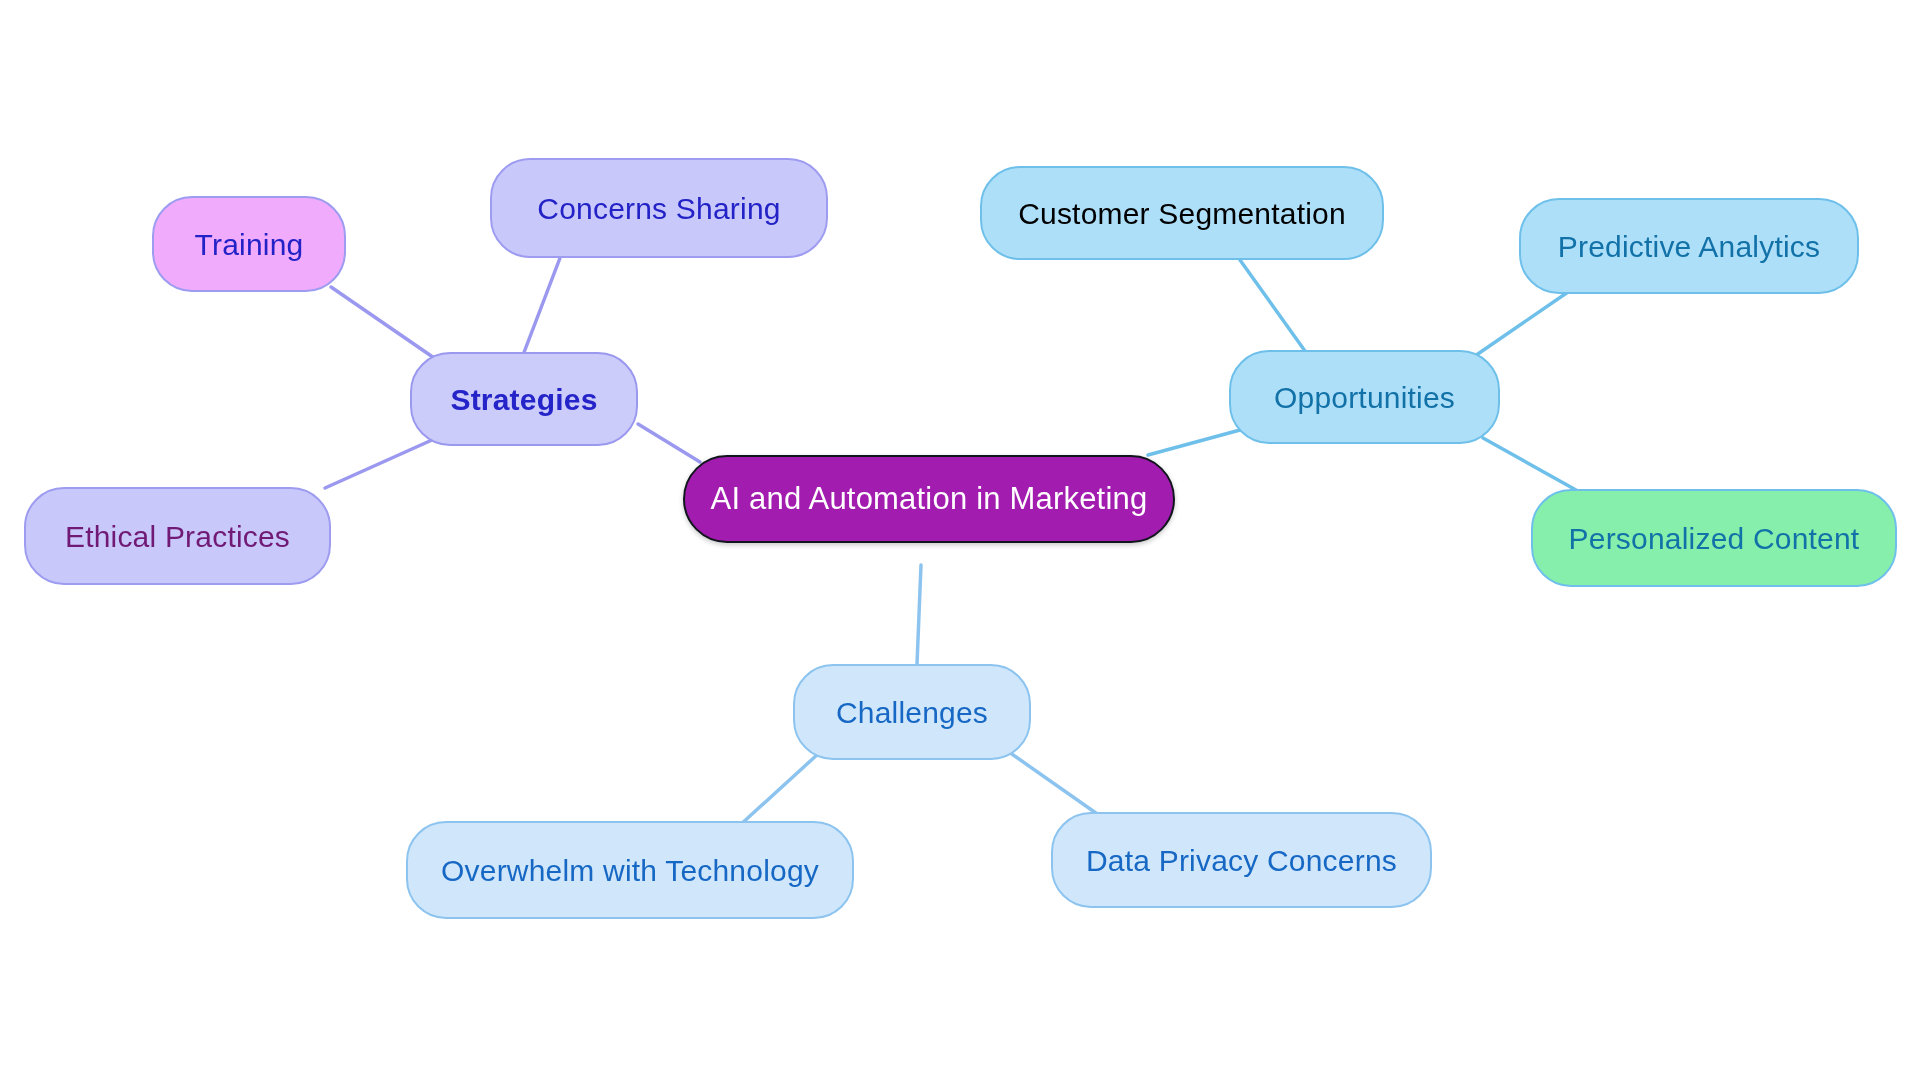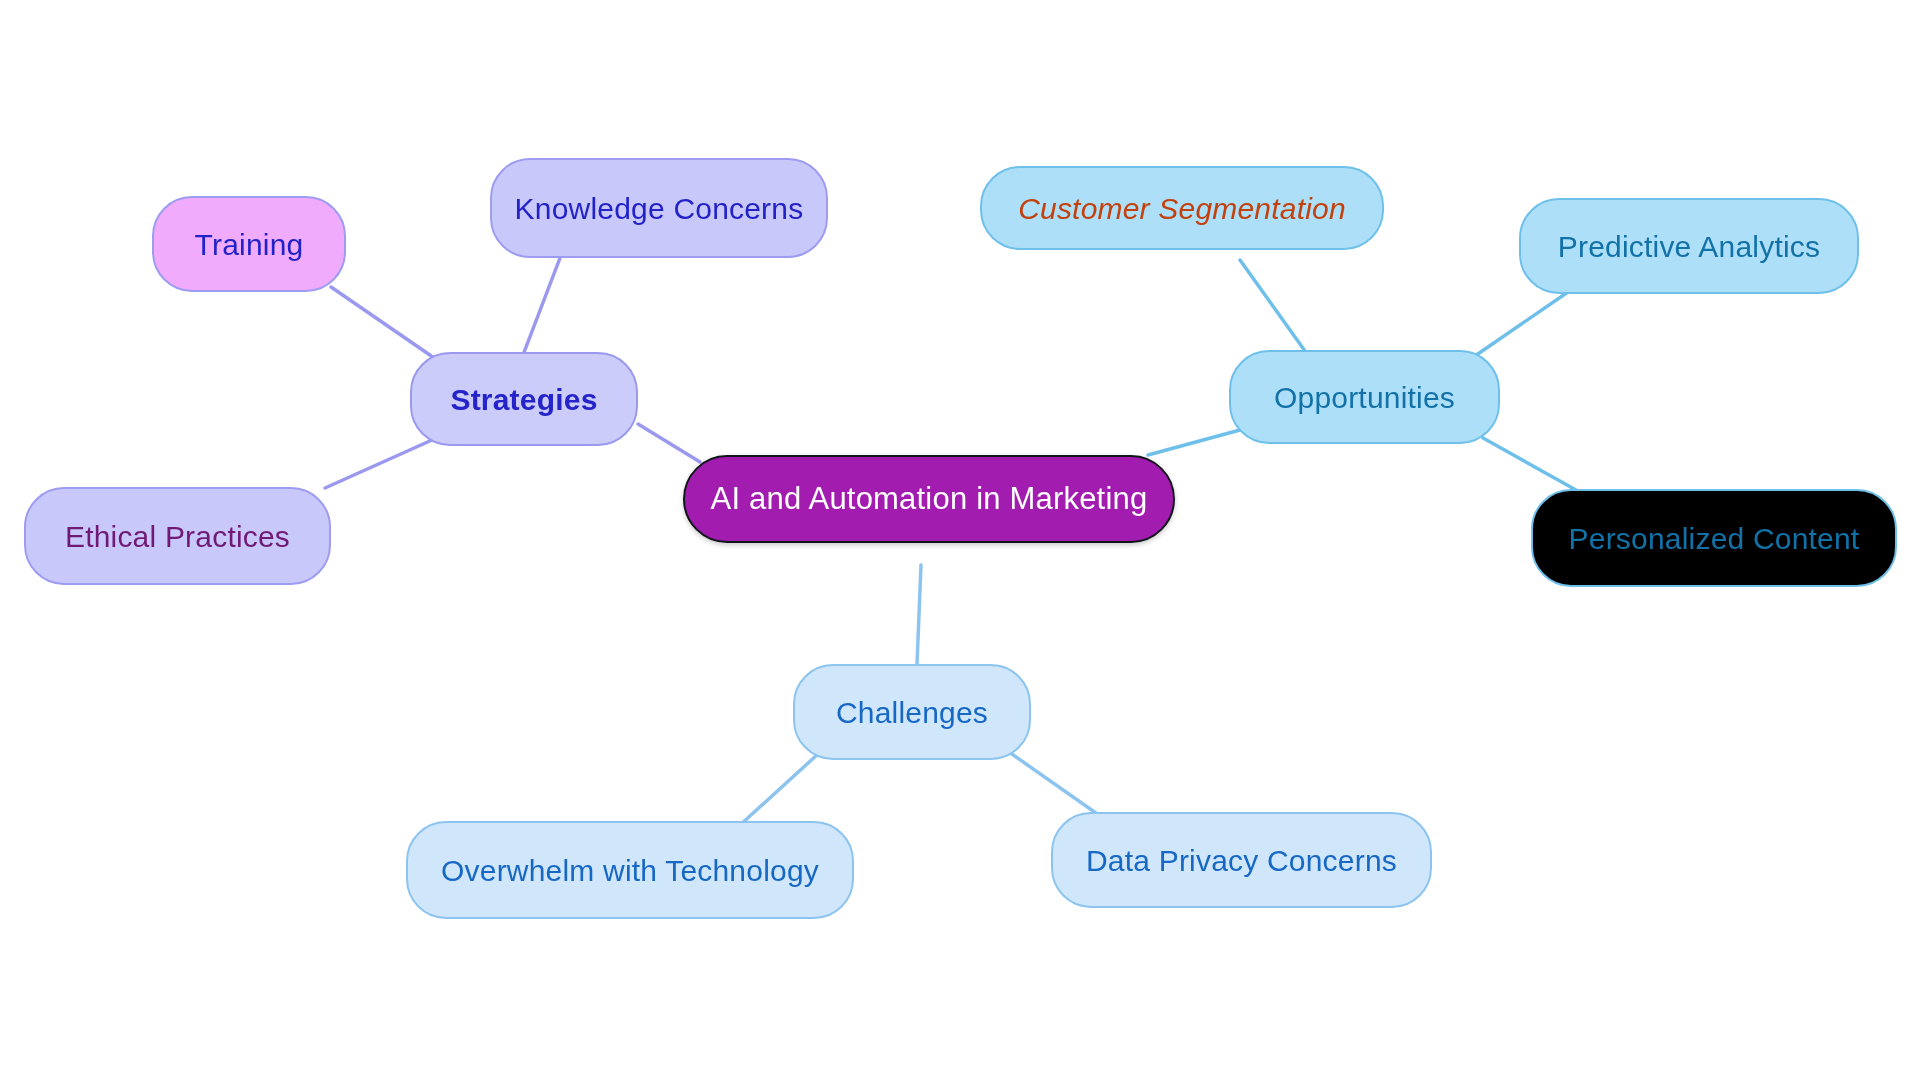"Knowledge Concerns" span.node-label { text: Knowledge Concerns -> Concerns Sharing }
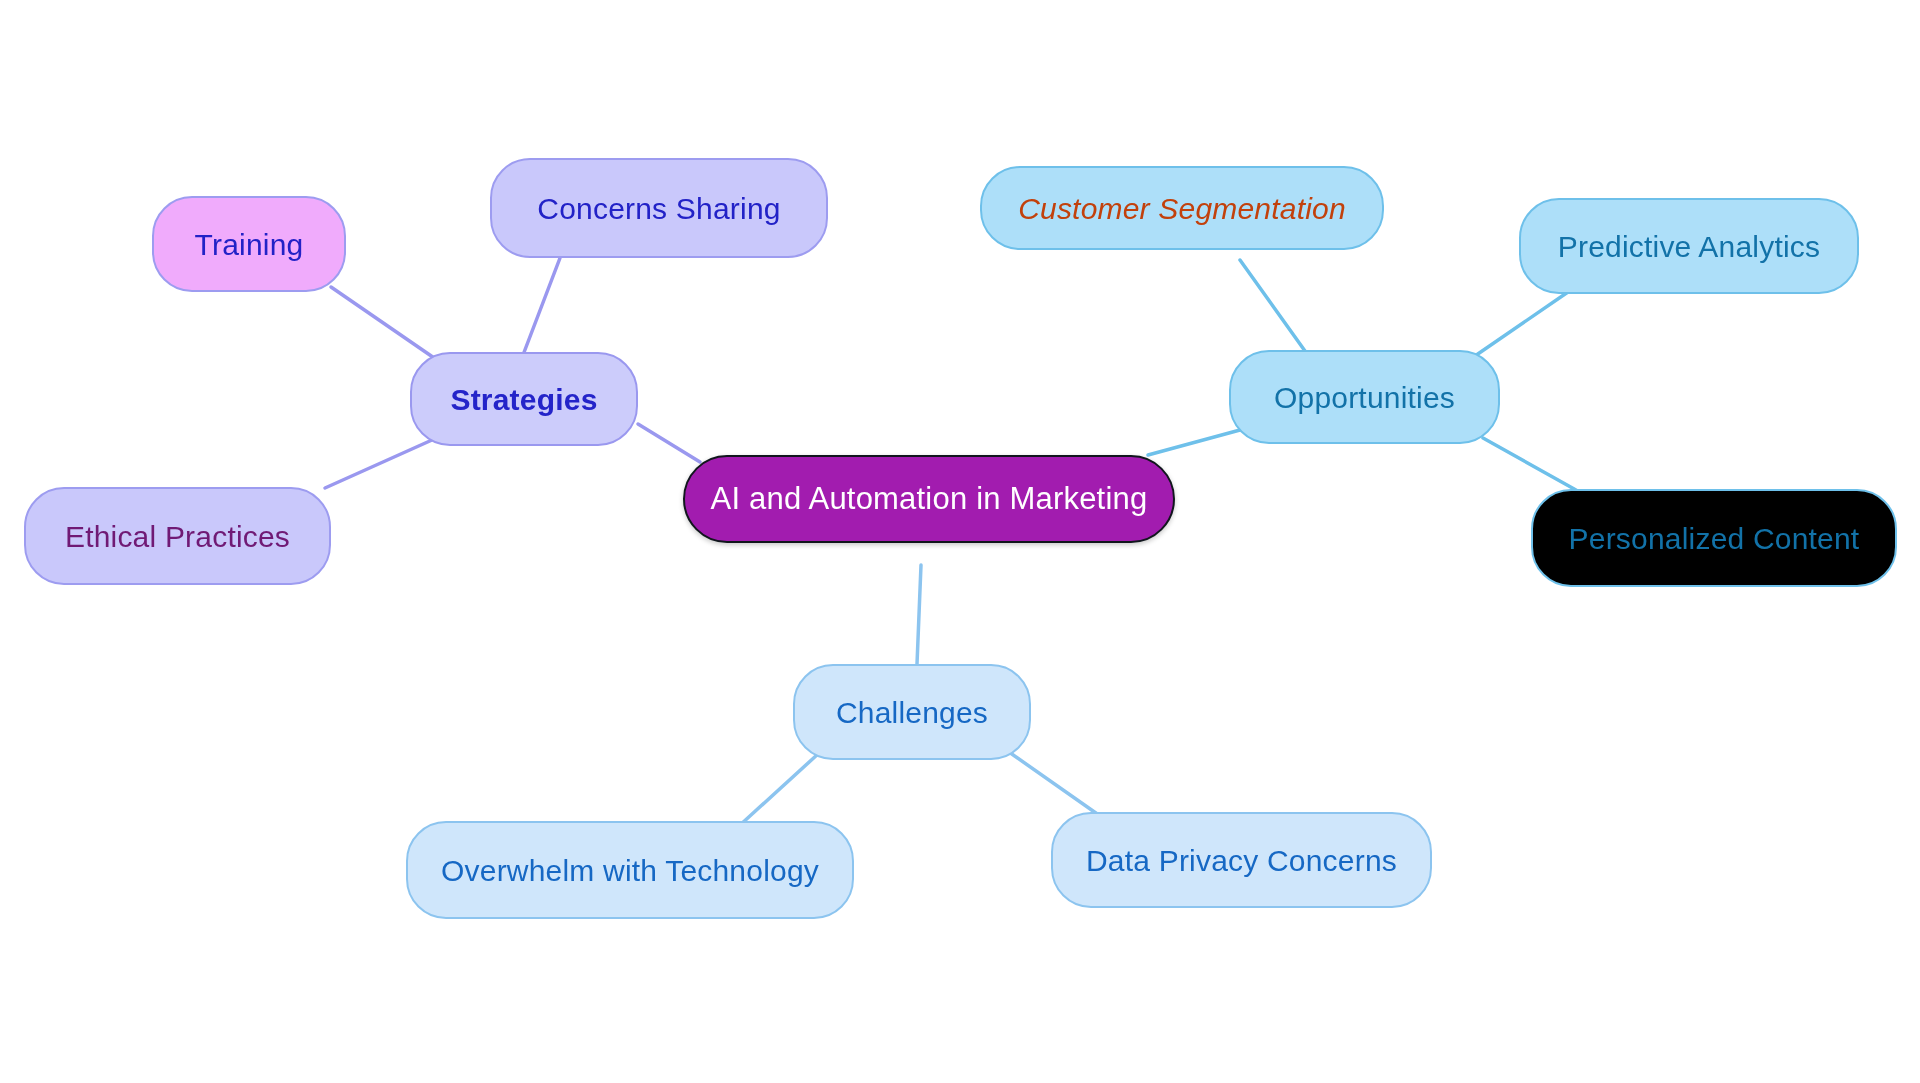"Customer Segmentation" div.node { color: #c2410c -> #000000; font-style: italic -> none; height: 84px -> 94px }
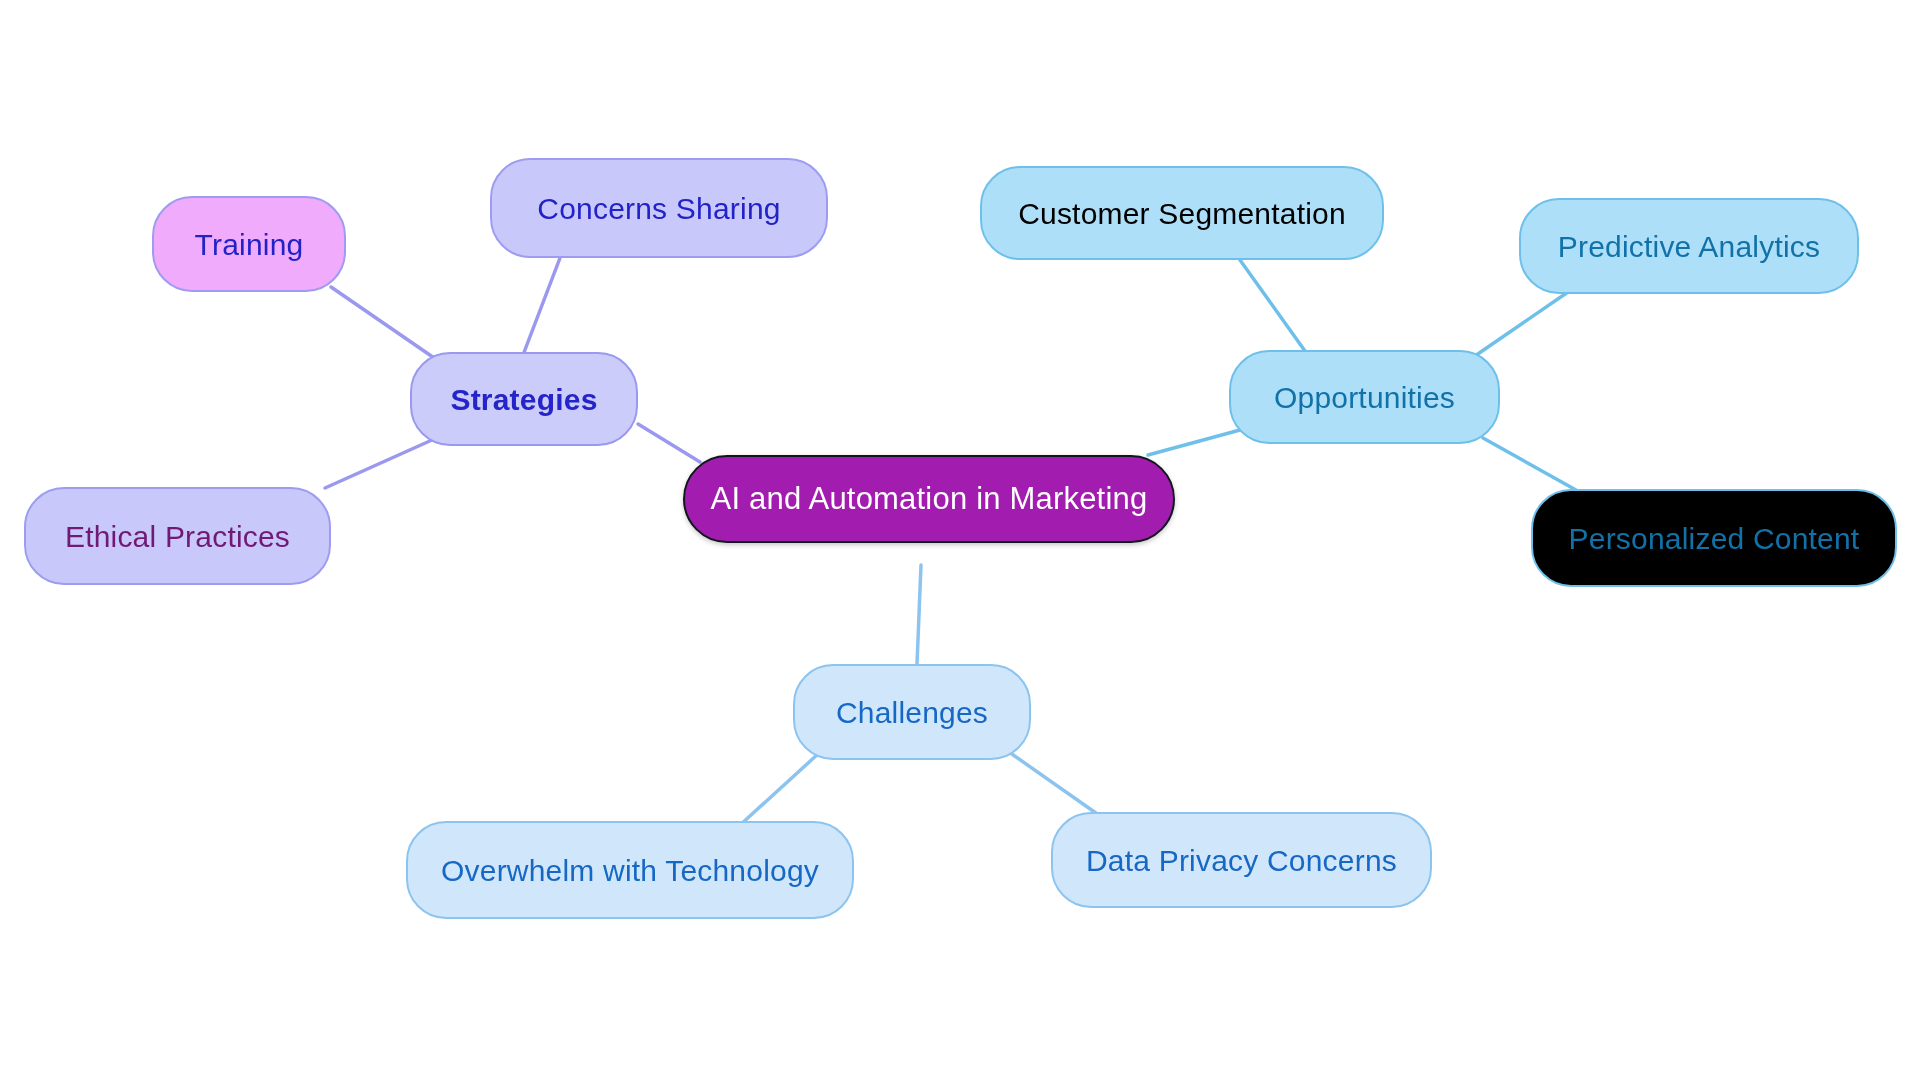"Personalized Content" div.node { background: #000000 -> #86efac }
